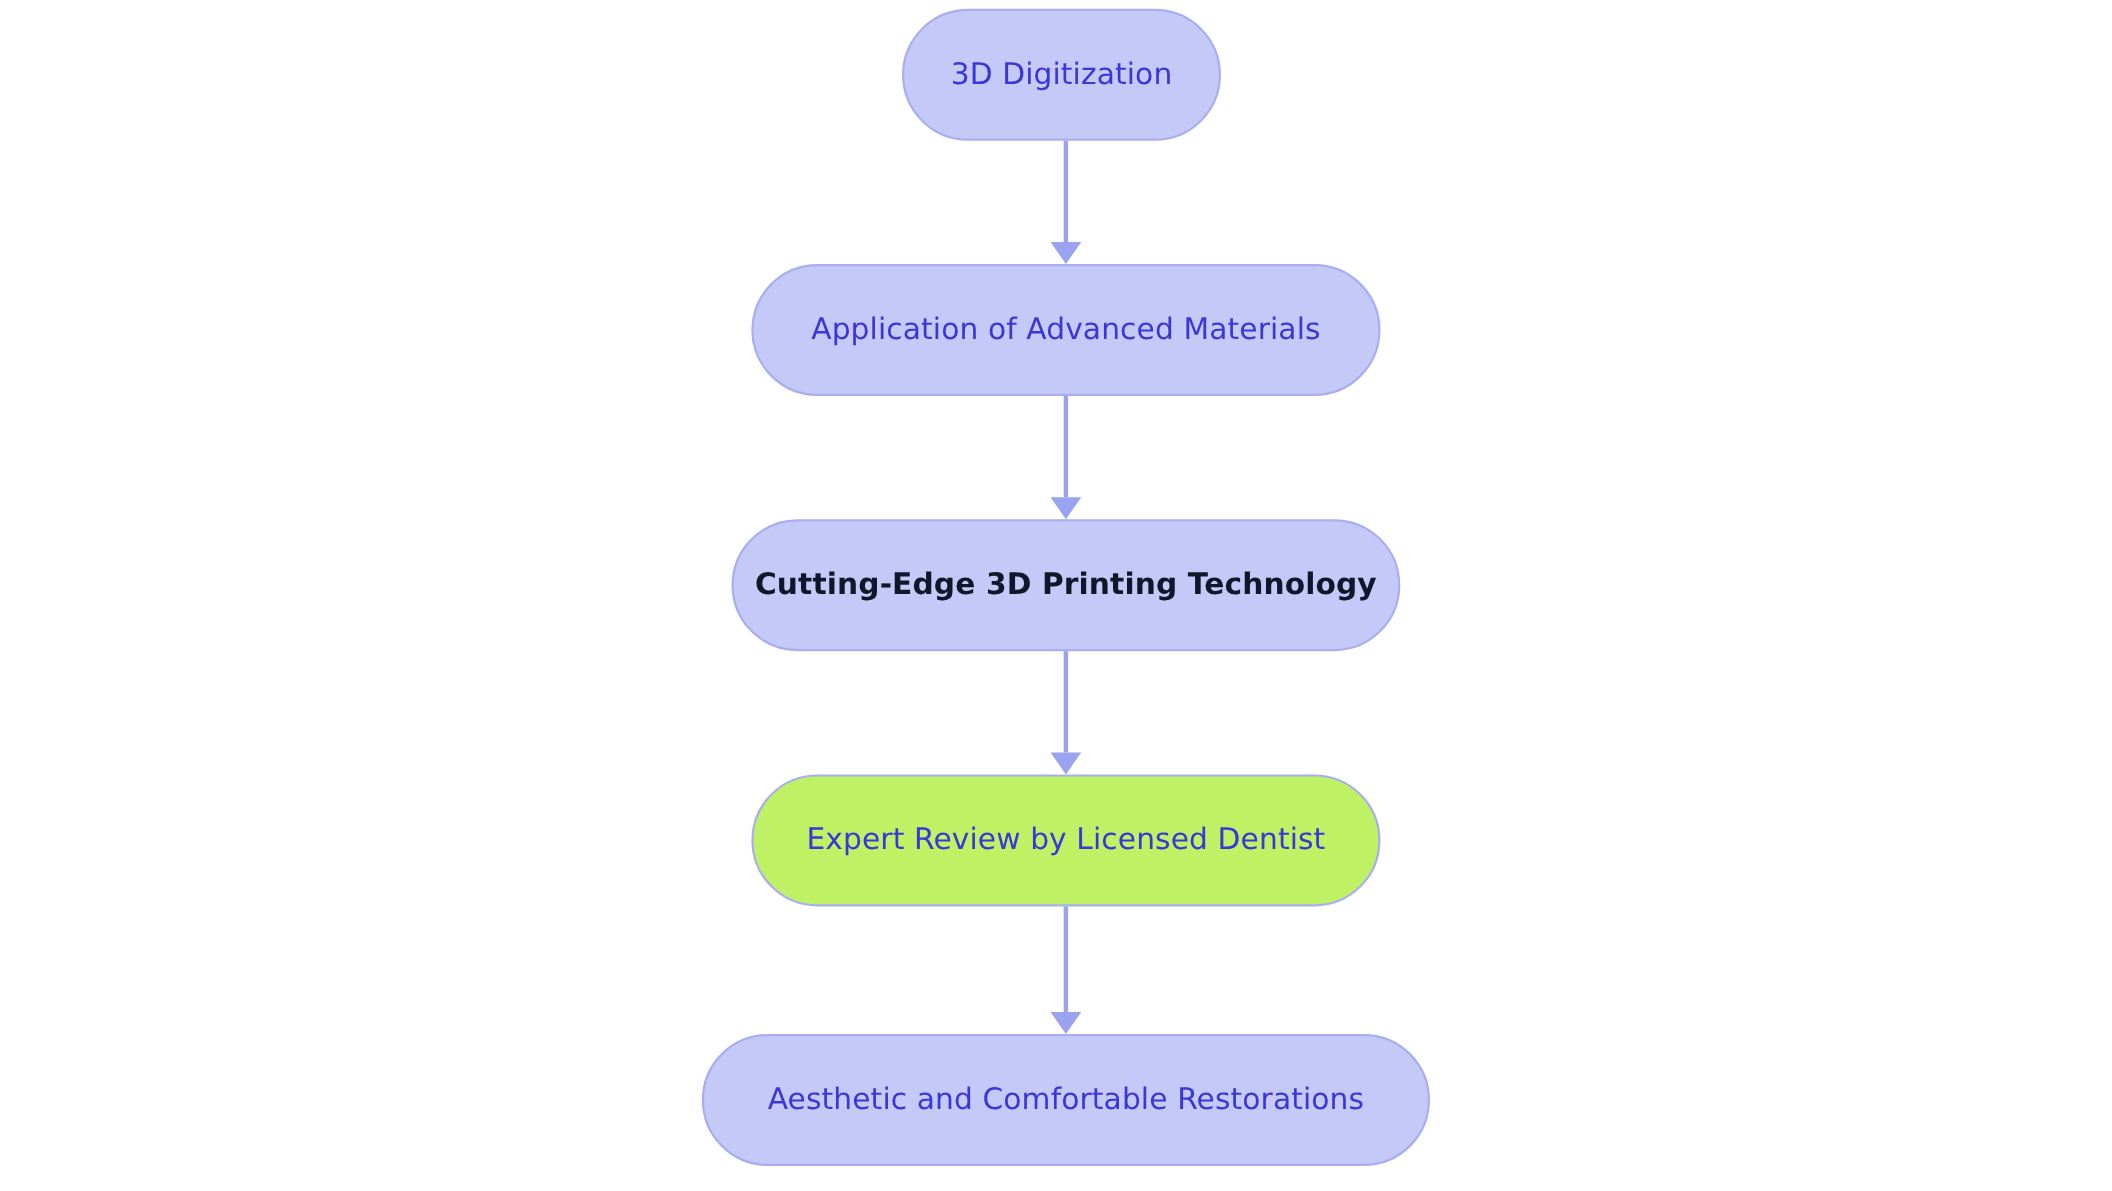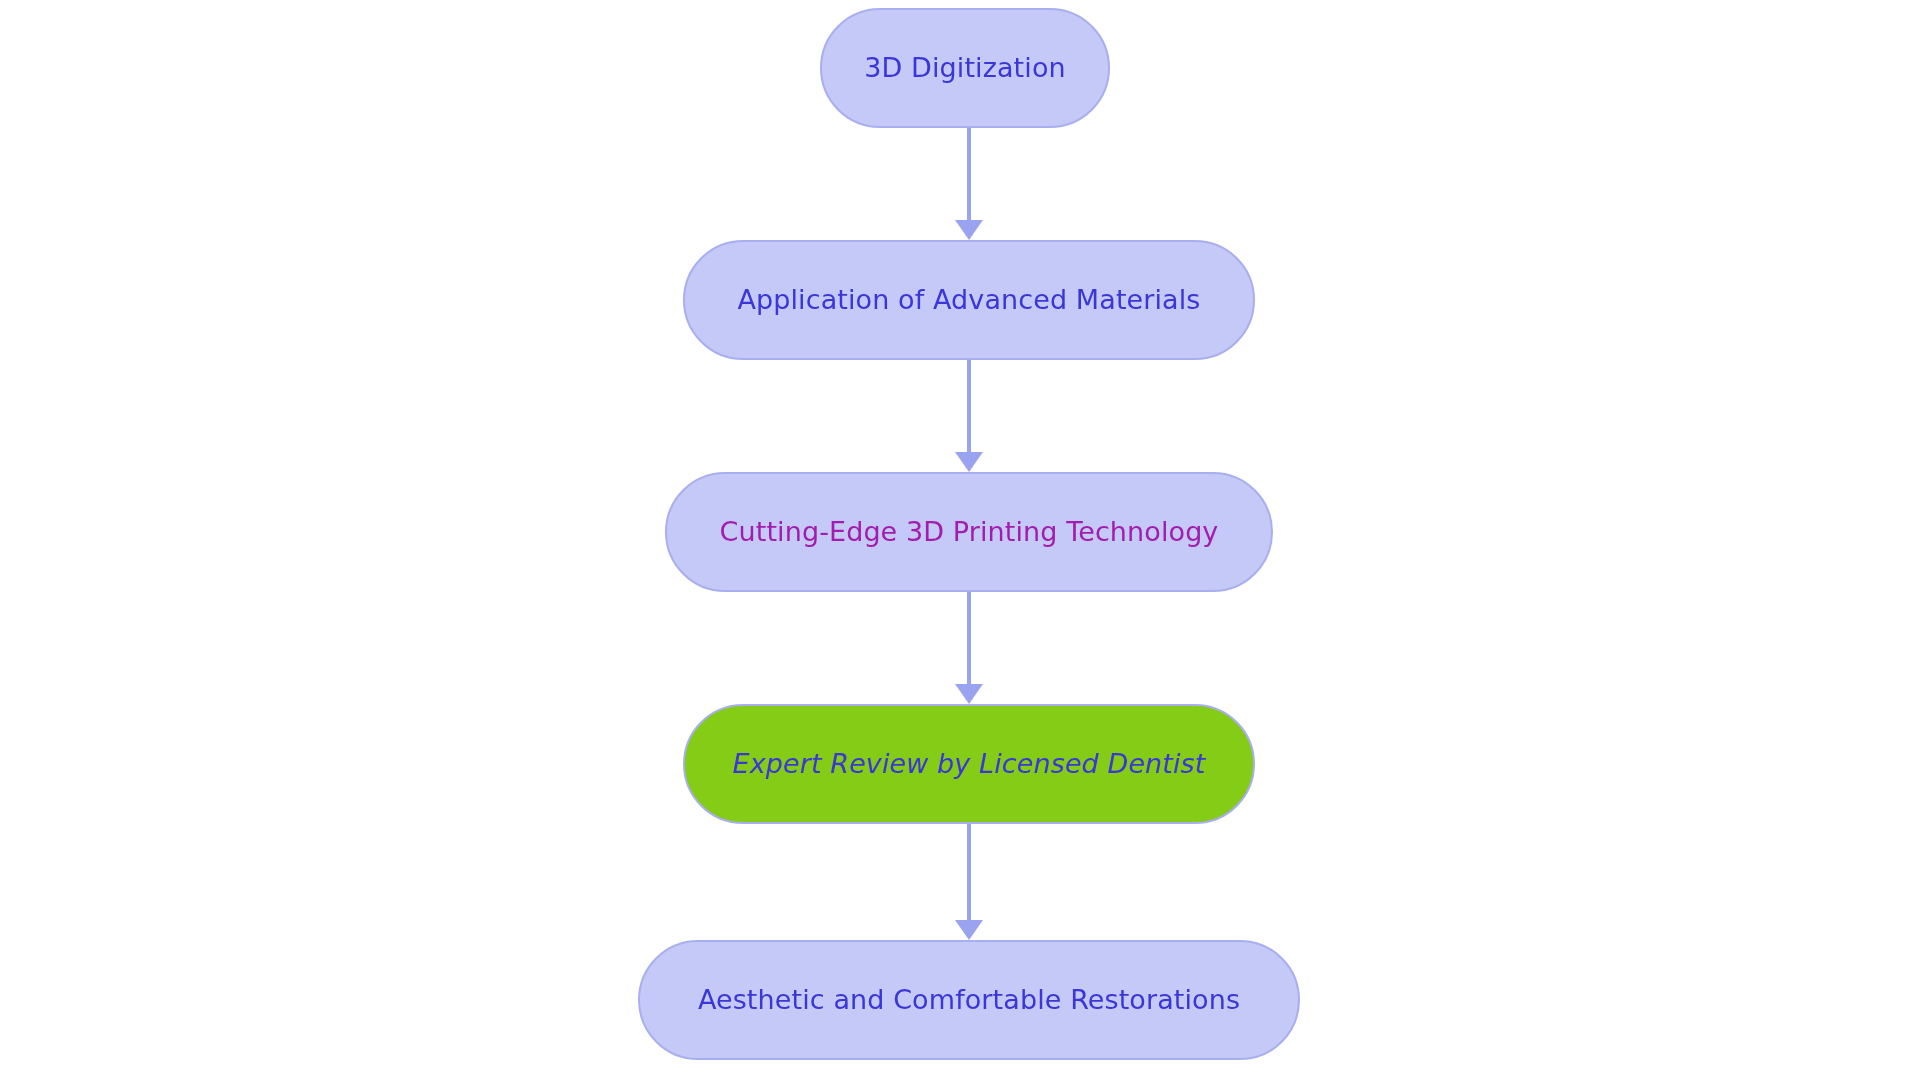"Cutting-Edge 3D Printing Technology" span.node-label { color: #a21caf -> #0f172a; font-weight: none -> bold }
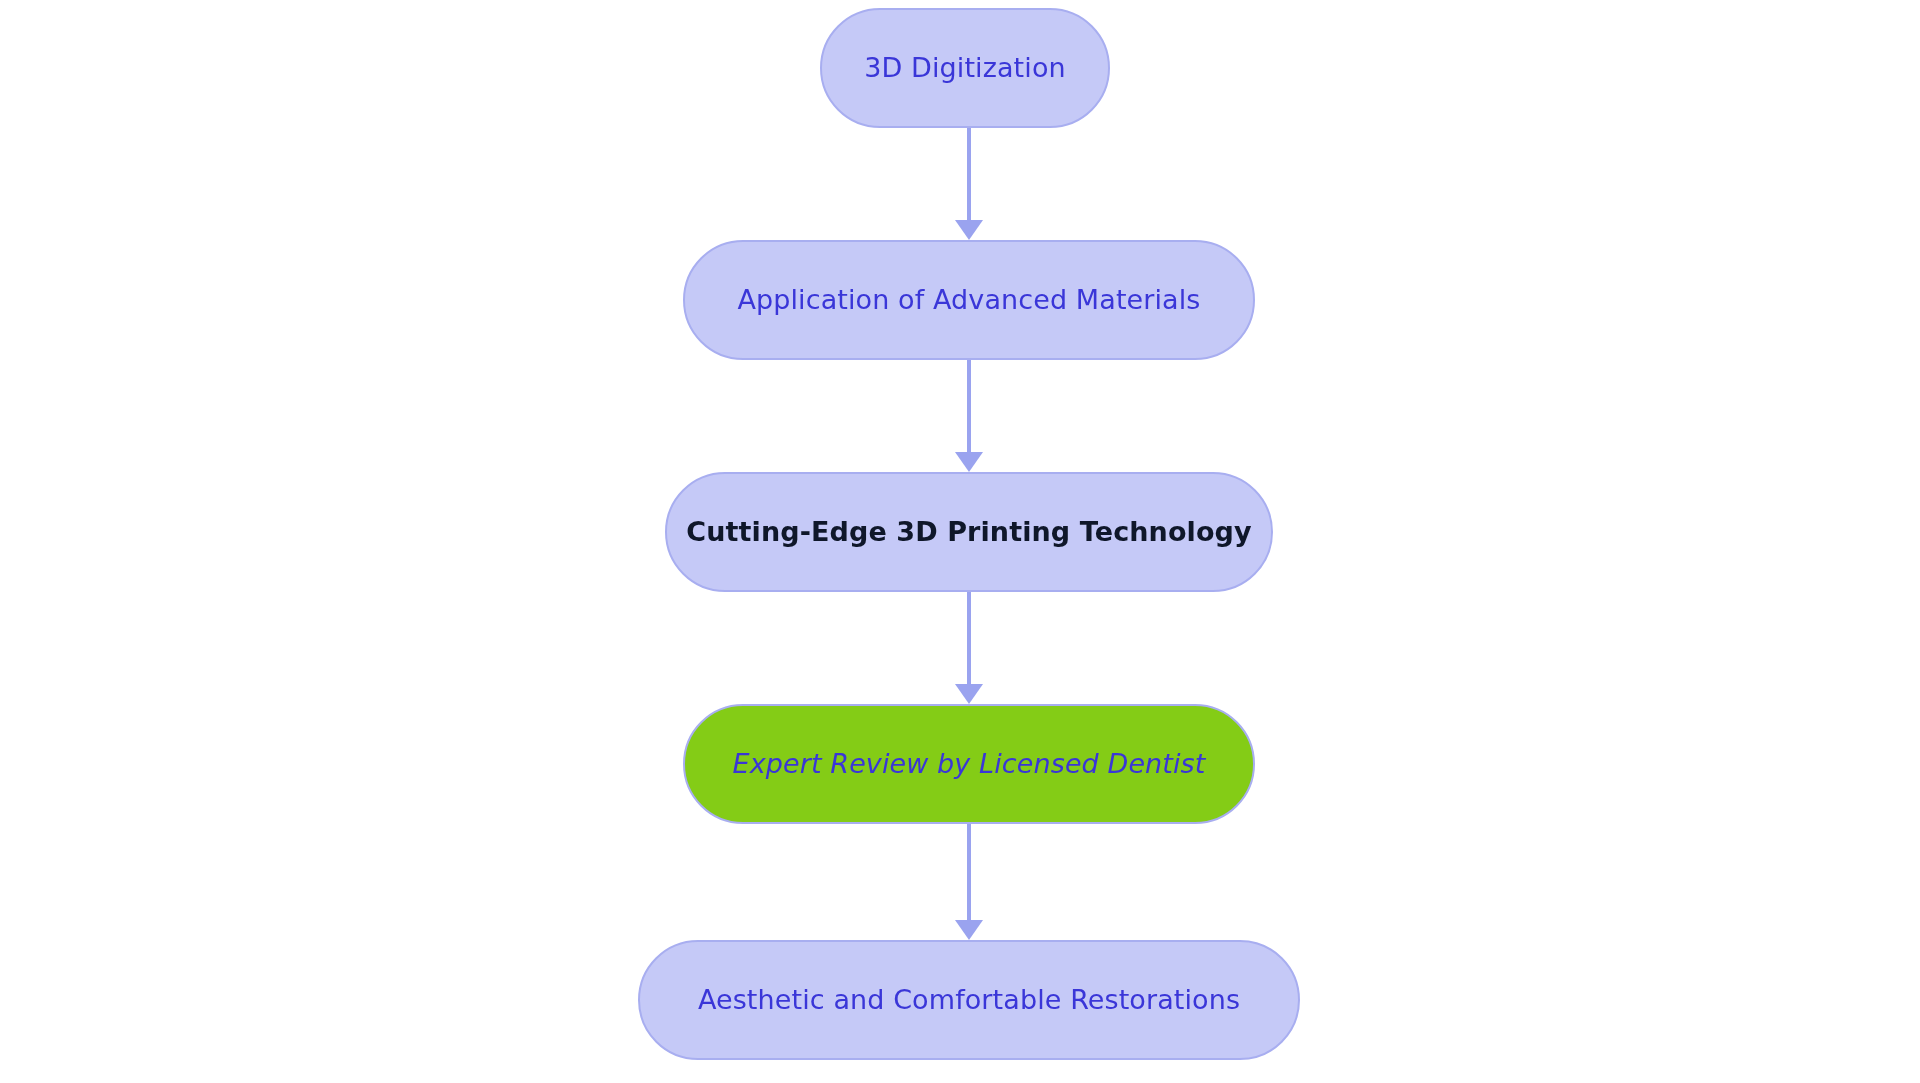"Expert Review by Licensed Dentist" div.node { background: #84cc16 -> #bef264; font-style: italic -> none }
